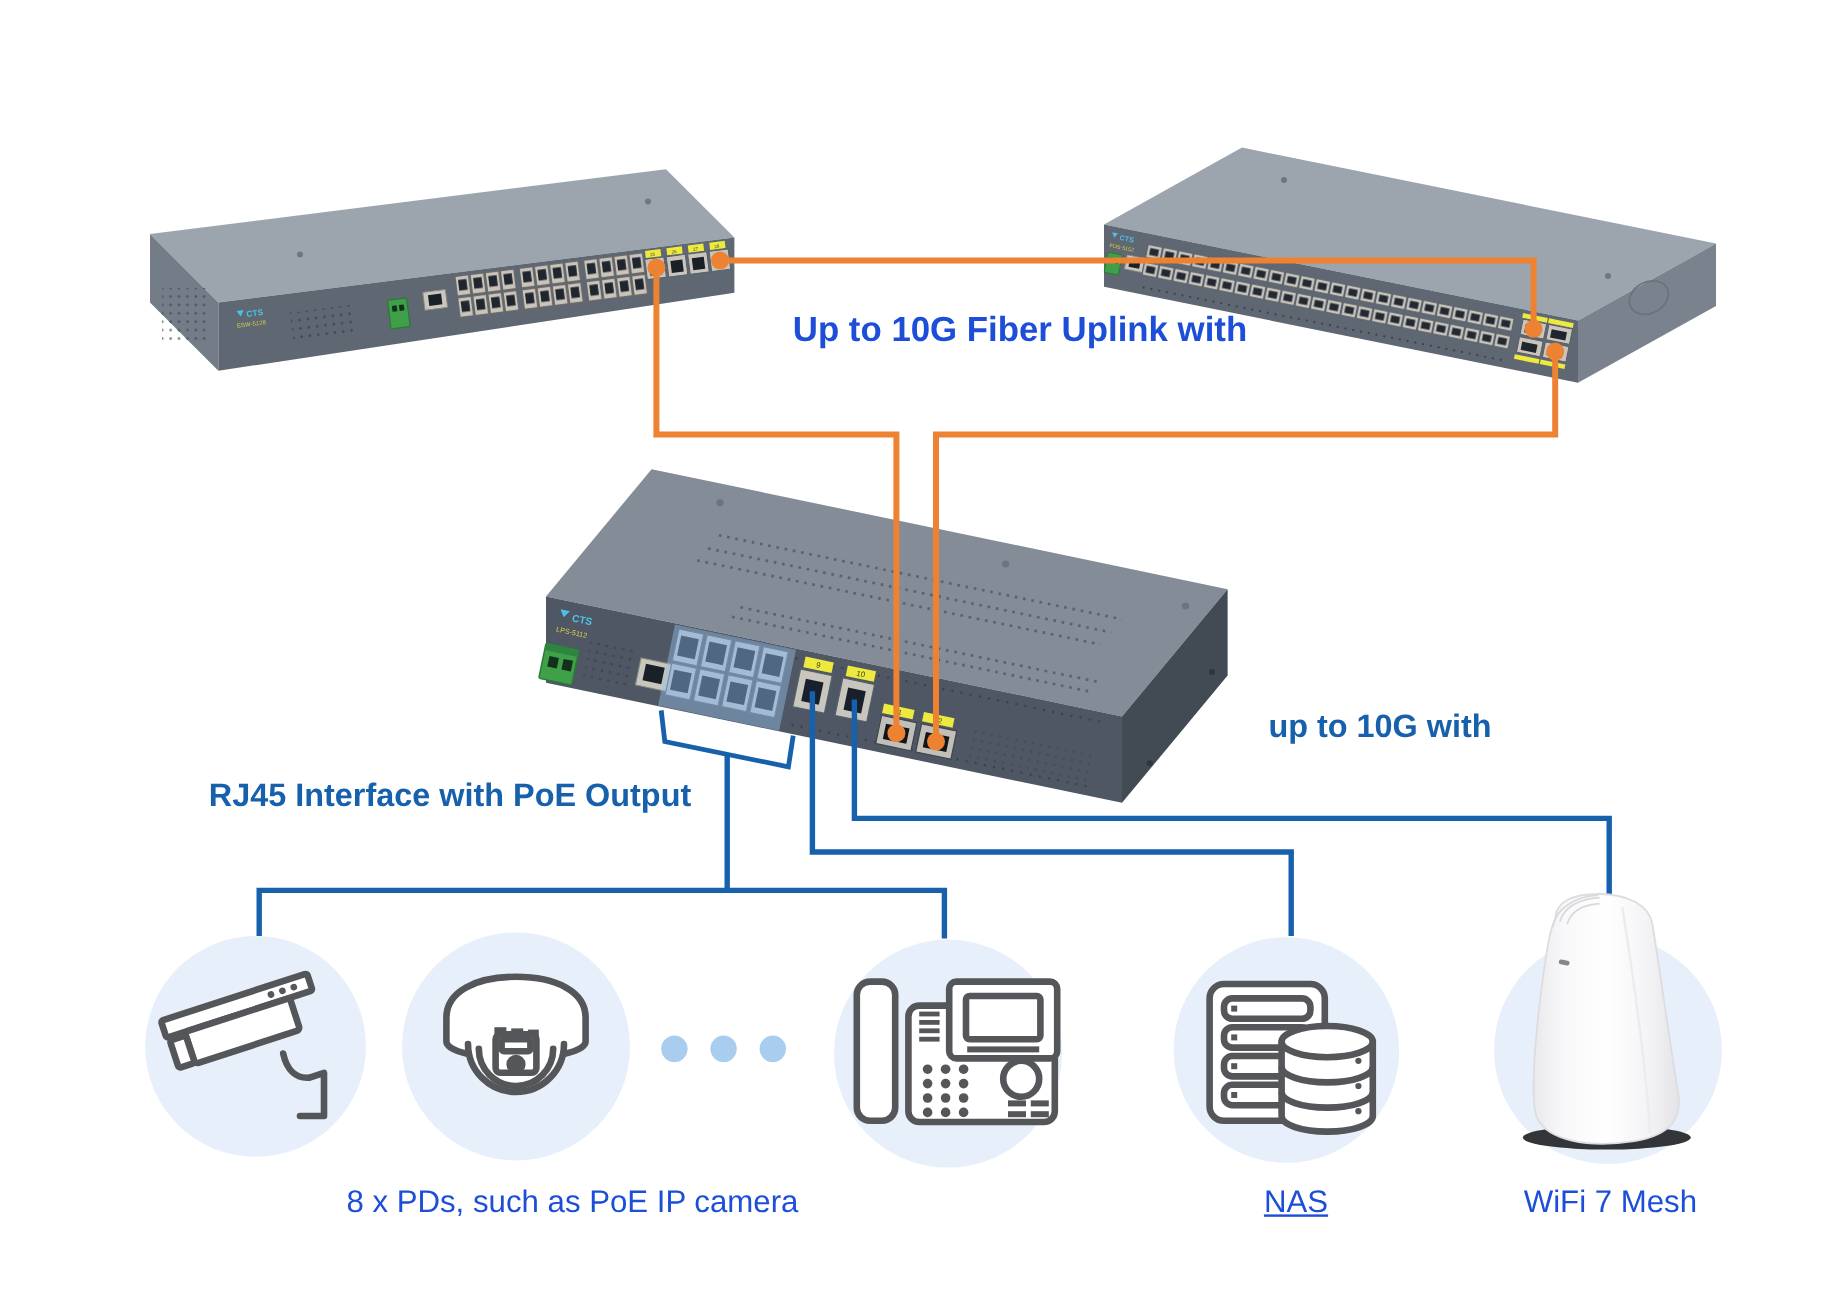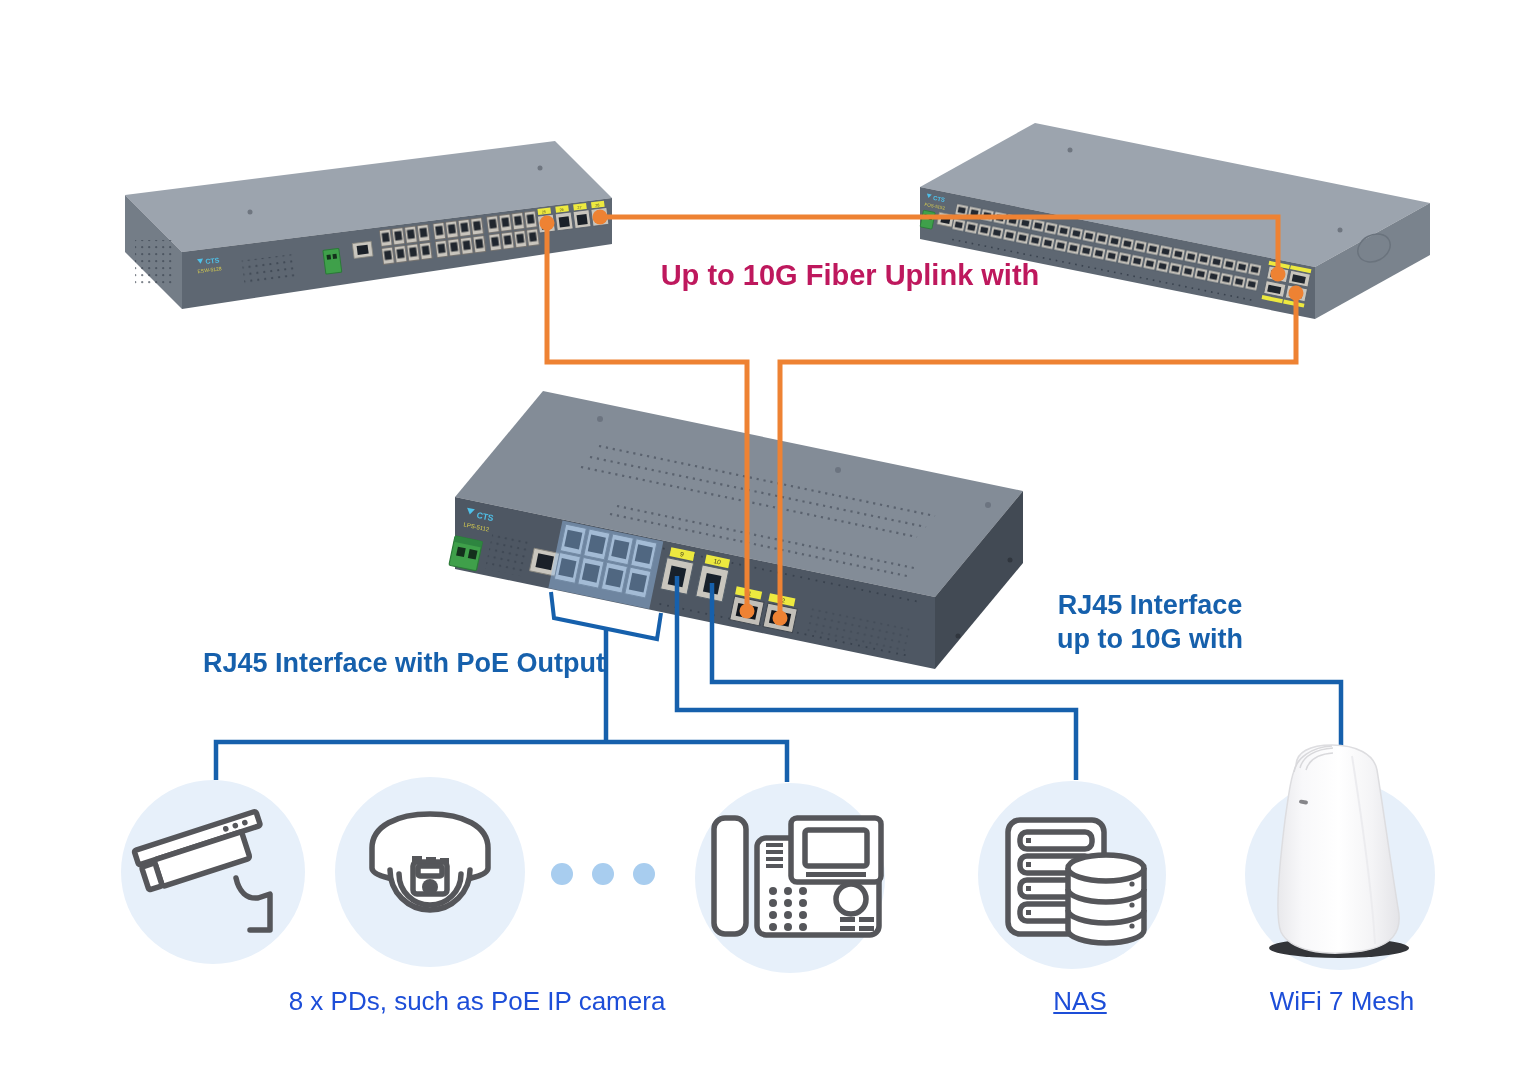"Up to 10G Fiber Uplink" .heading.orange { color: #be185d -> #1d4ed8 }
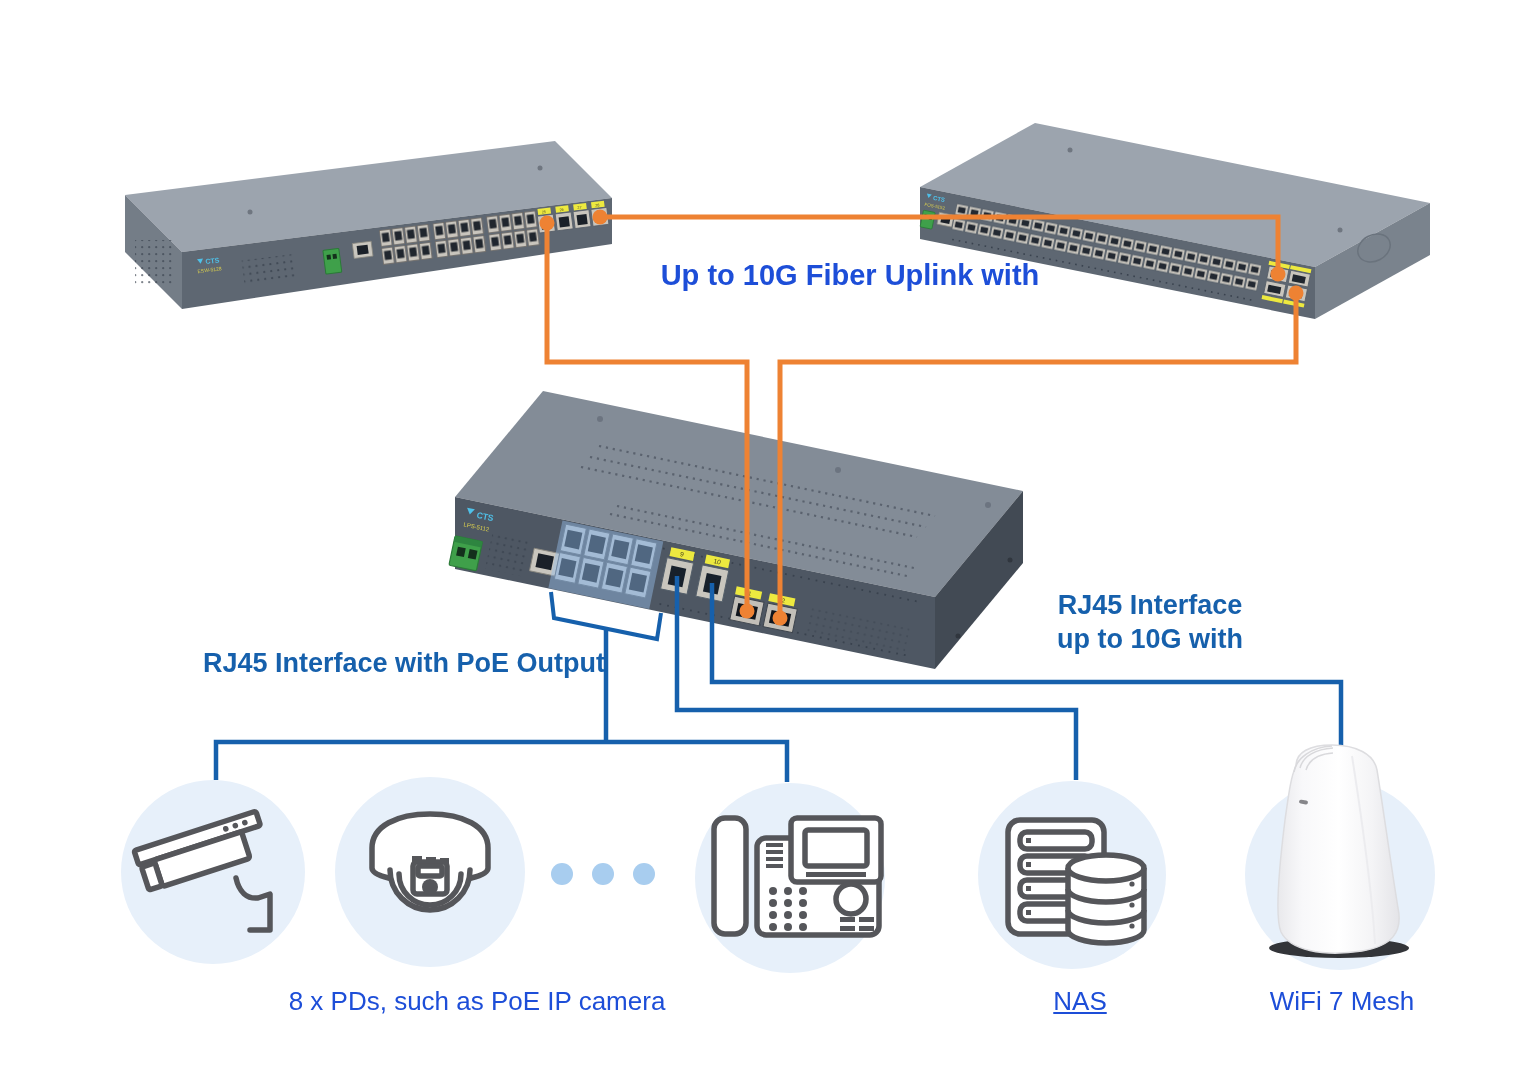"RJ45 Interface" div { html: <div>RJ45 Interface</div> -> none }
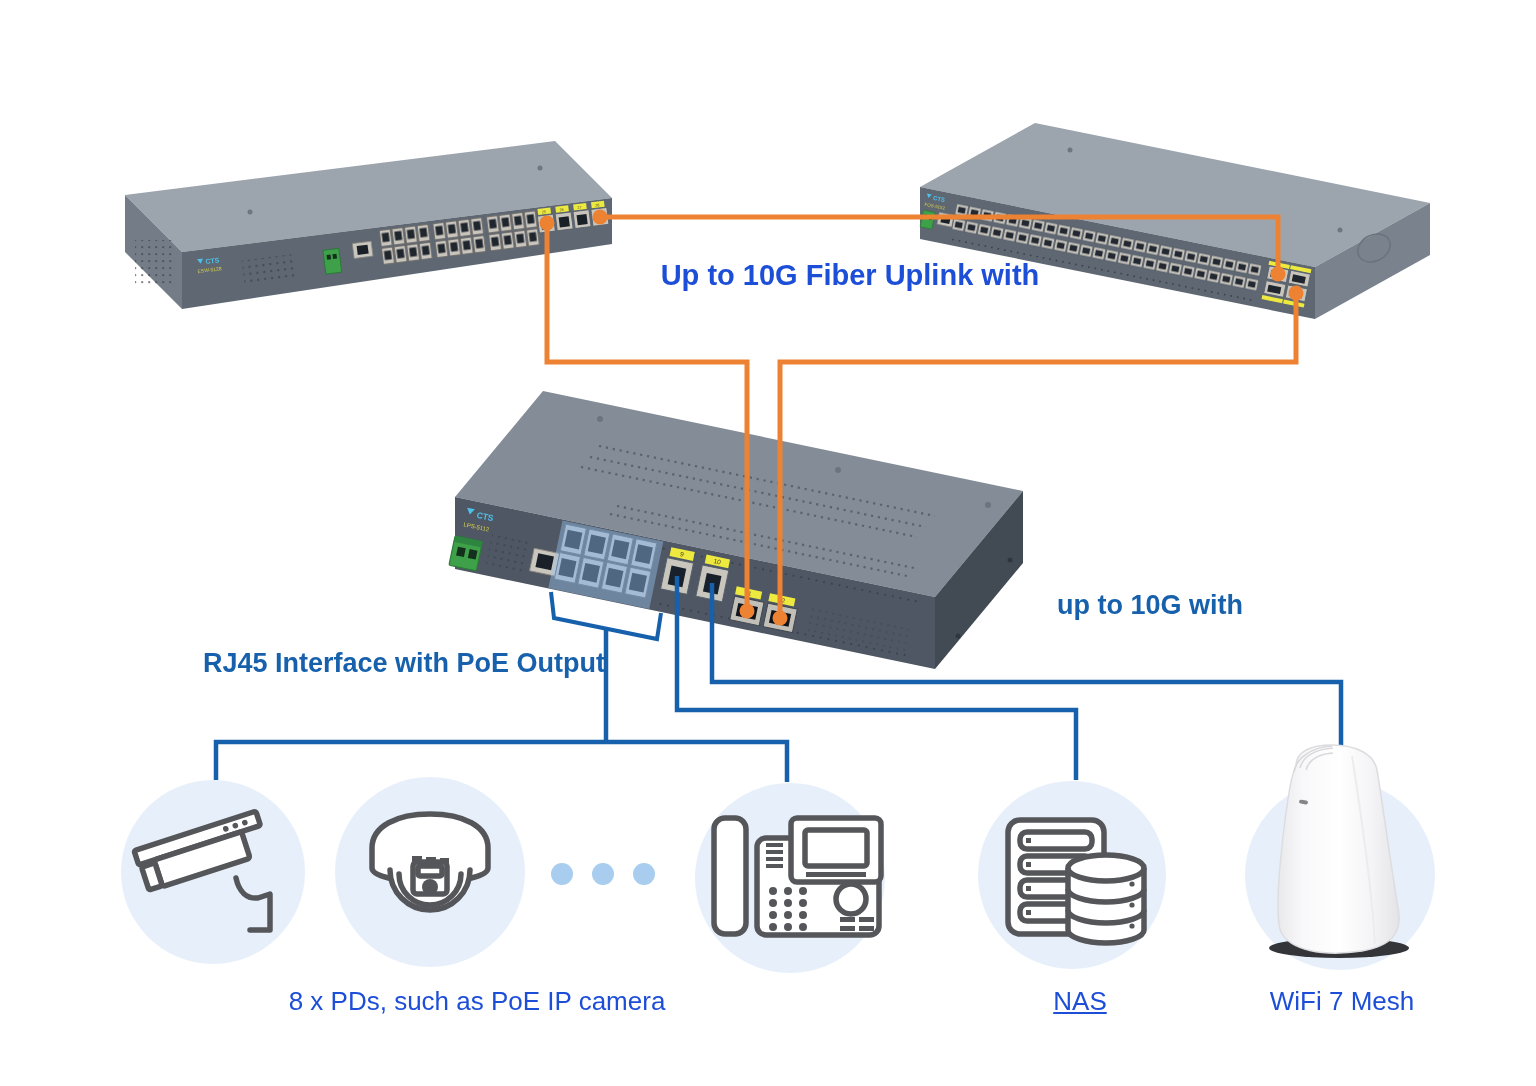"RJ45 Interface with PoE Output" .heading.blue-left { text-align: right -> none }
